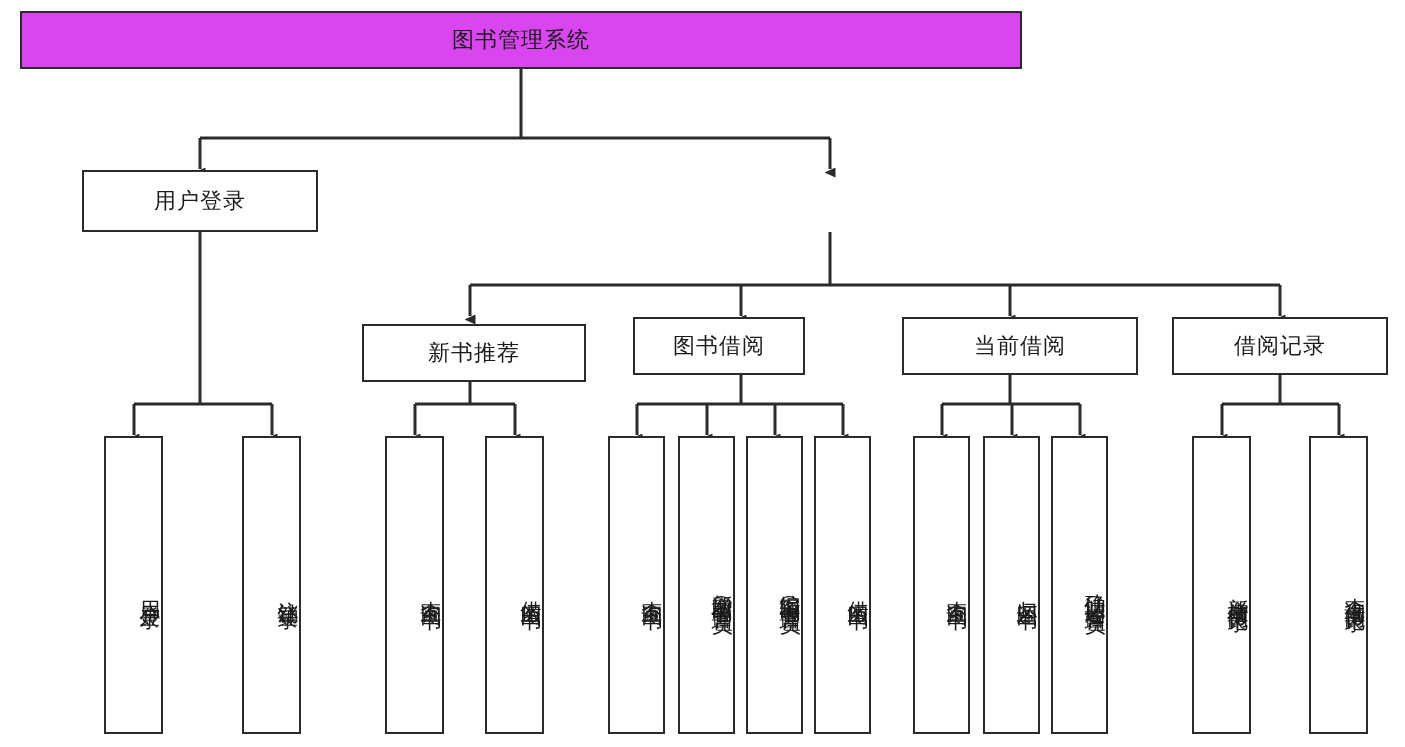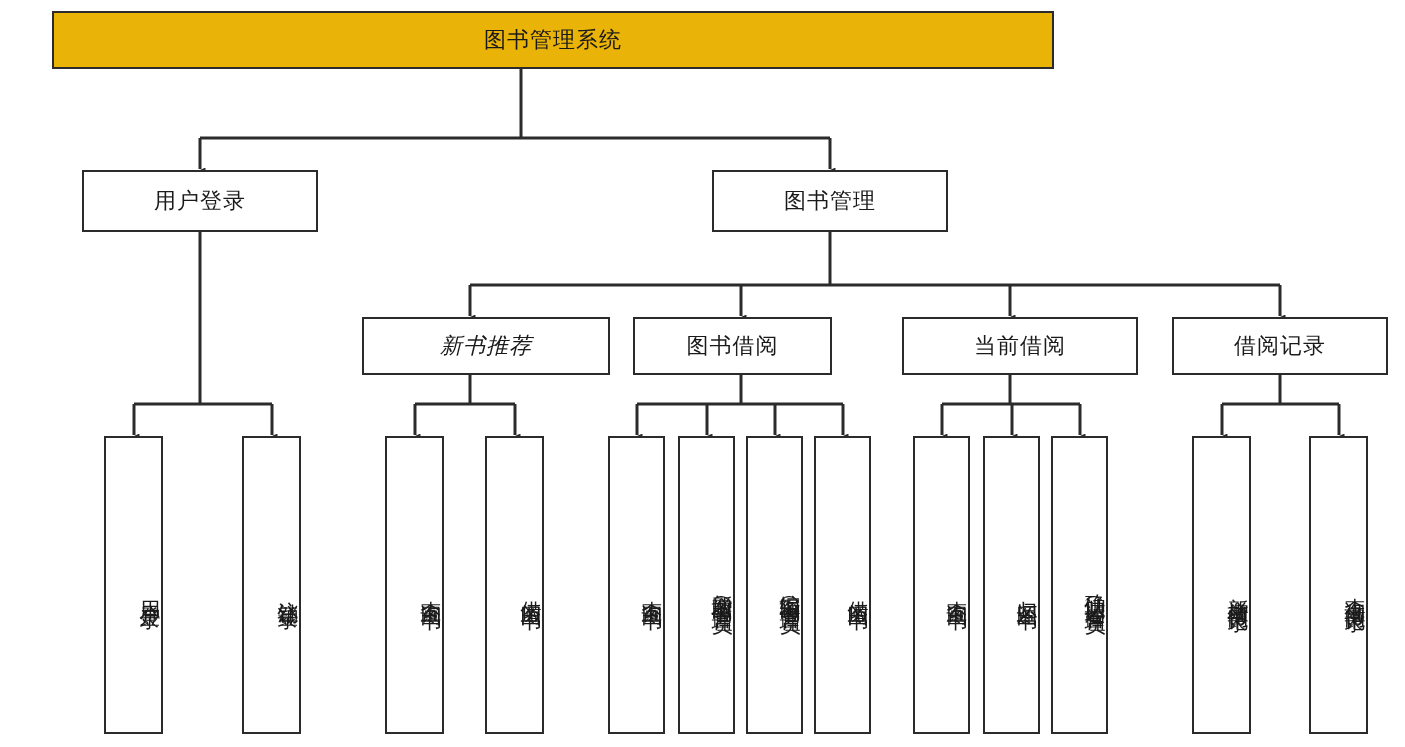"图书管理系统" div.node { background: #eab308 -> #d946ef; margin-left: 32px -> none }
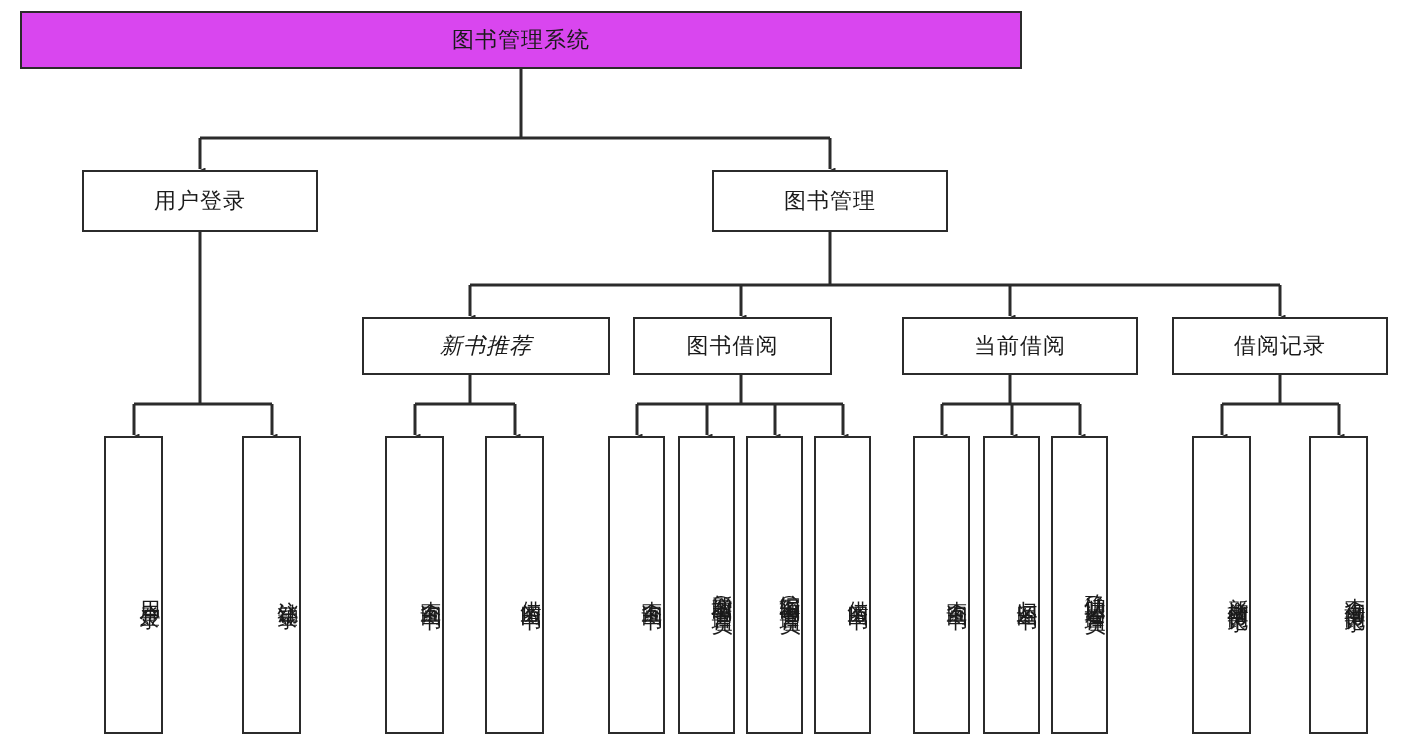"图书管理" div.node { html: <div> <span>图书管理</span> </div> -> none }
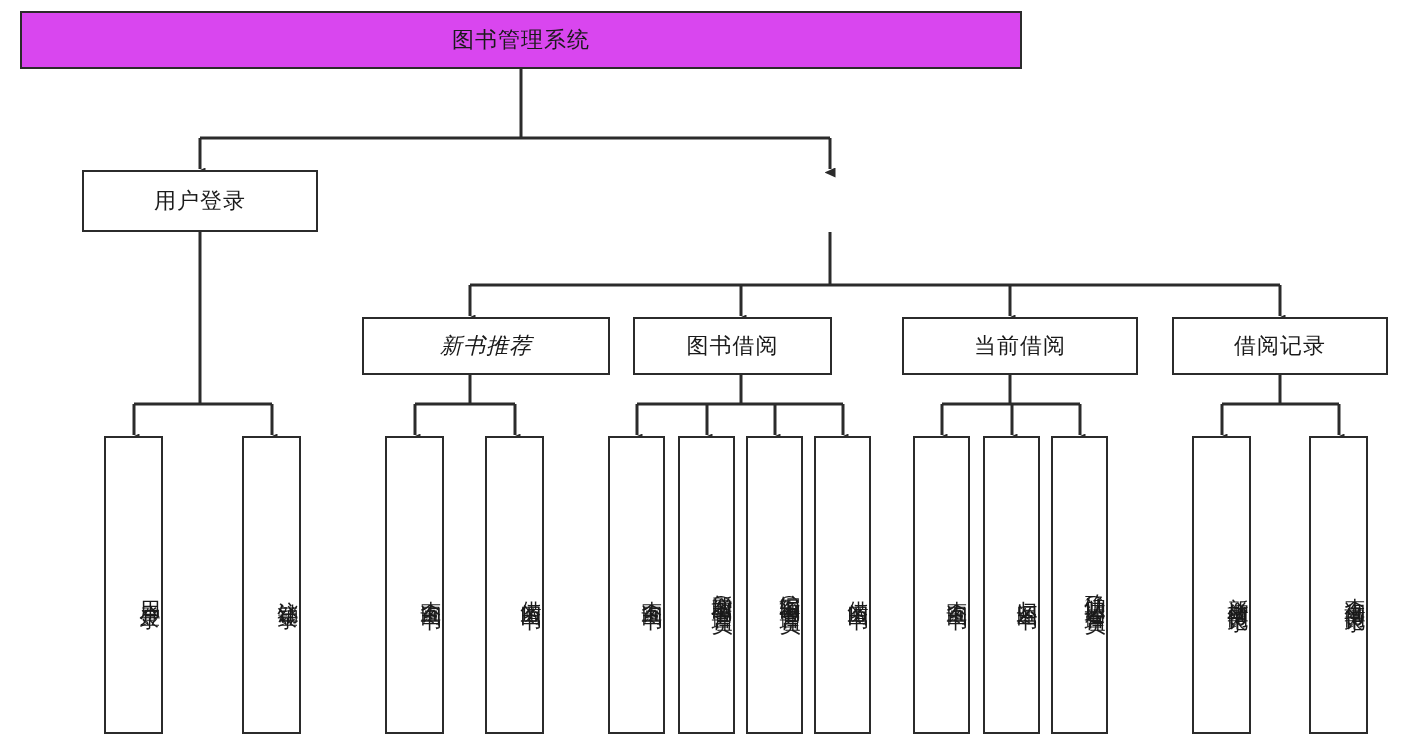"新书推荐" div.node { font-style: italic -> none; top: 317px -> 324px; width: 248px -> 224px }
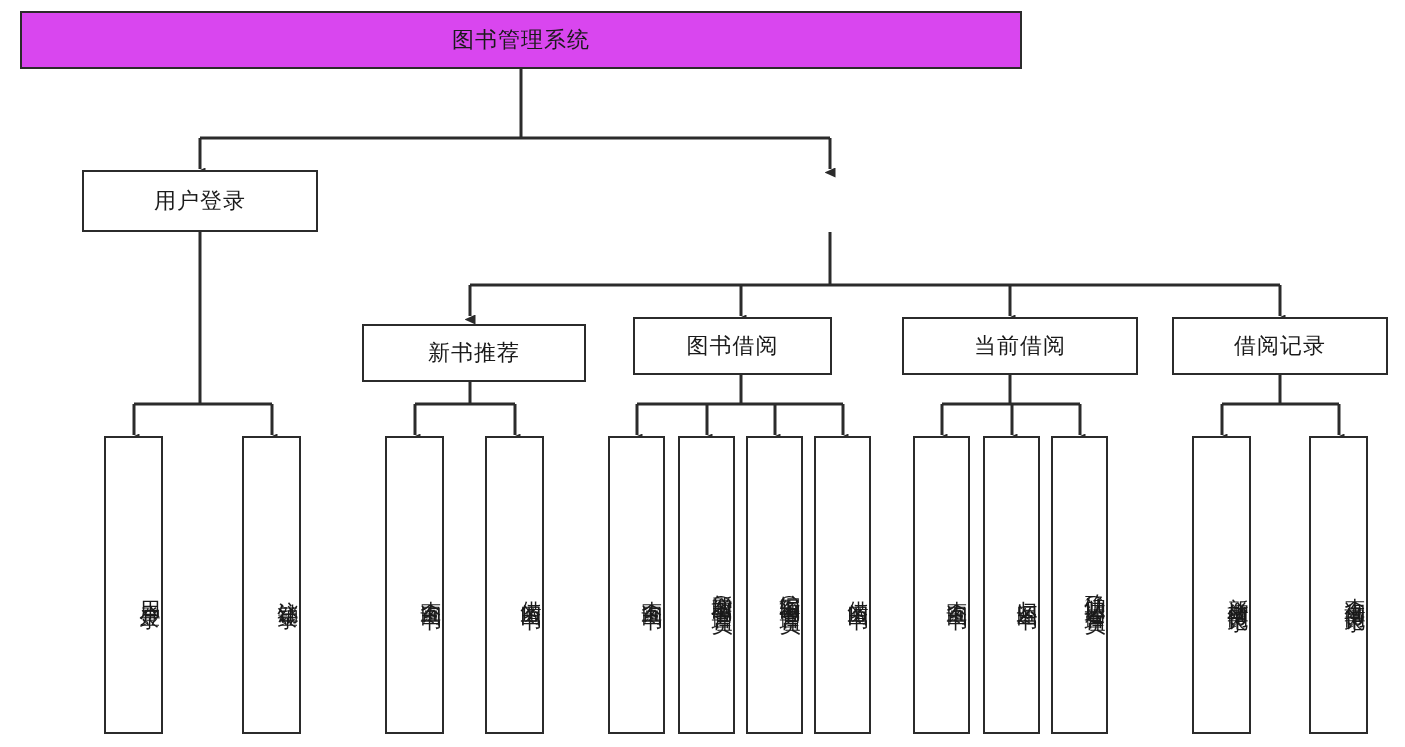"图书借阅" div.node { width: 199px -> 172px }
